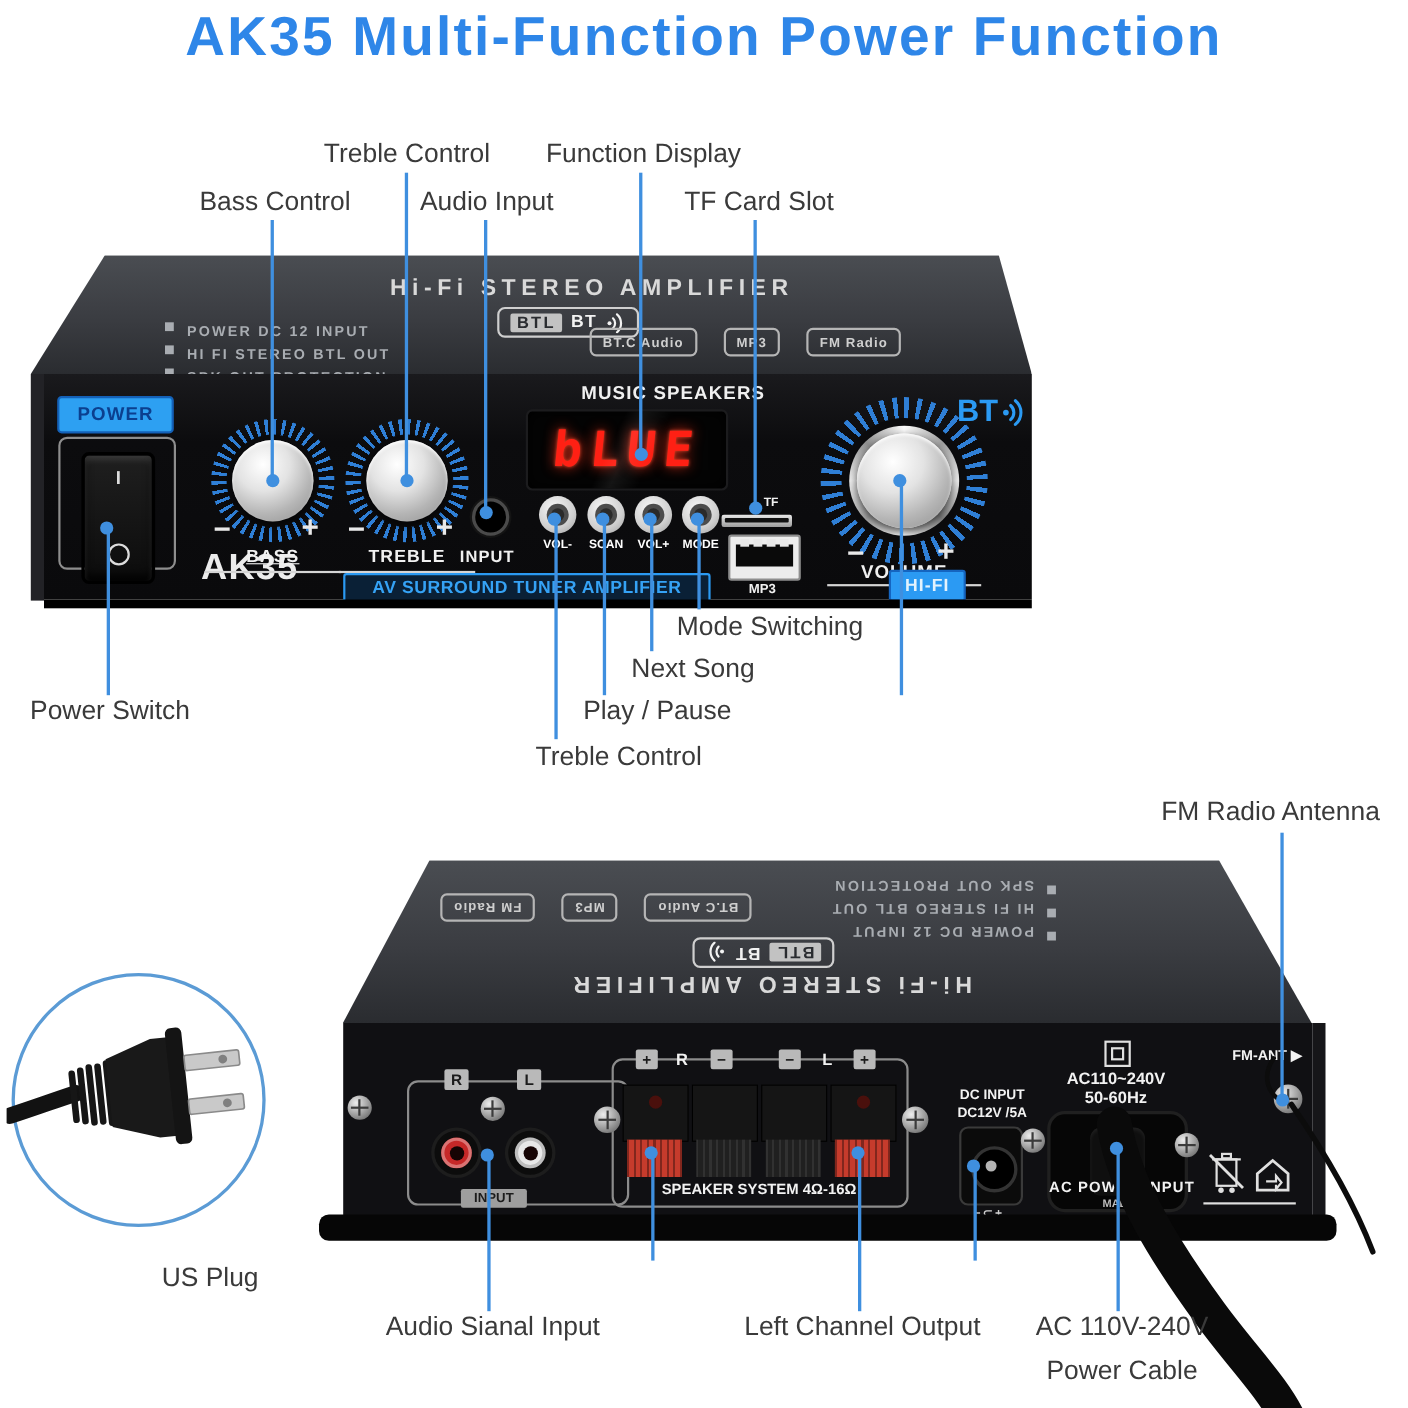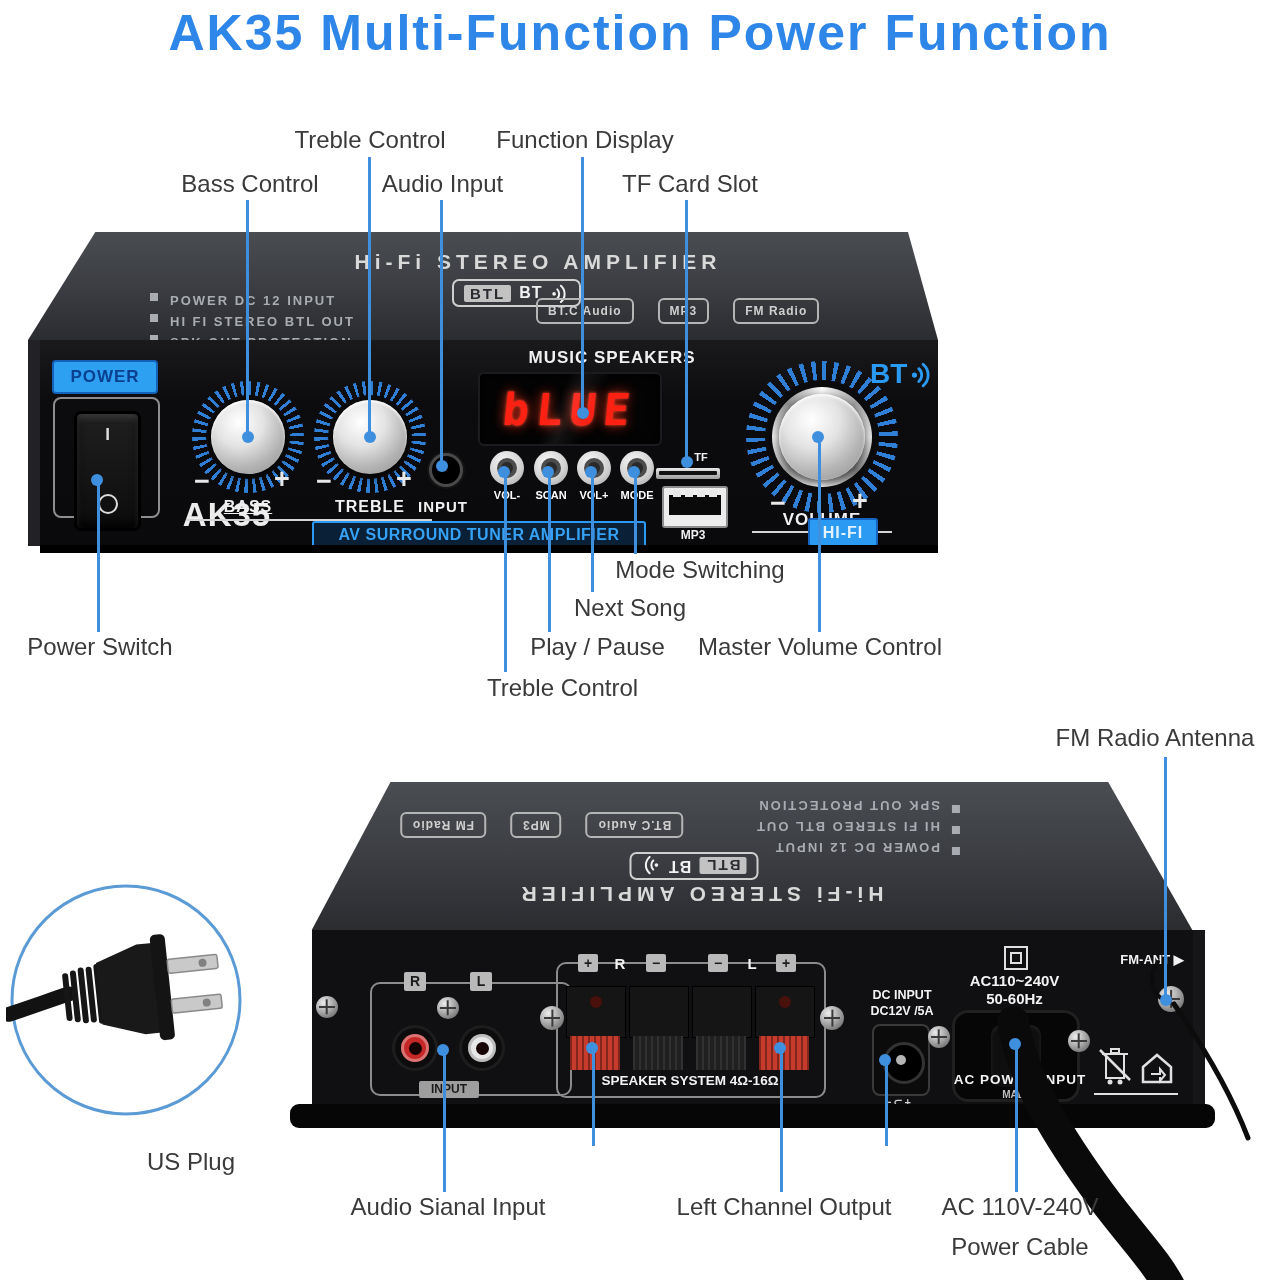"Master Volume Control" div.co { html: <div>Master Volume Control</div> -> none }
